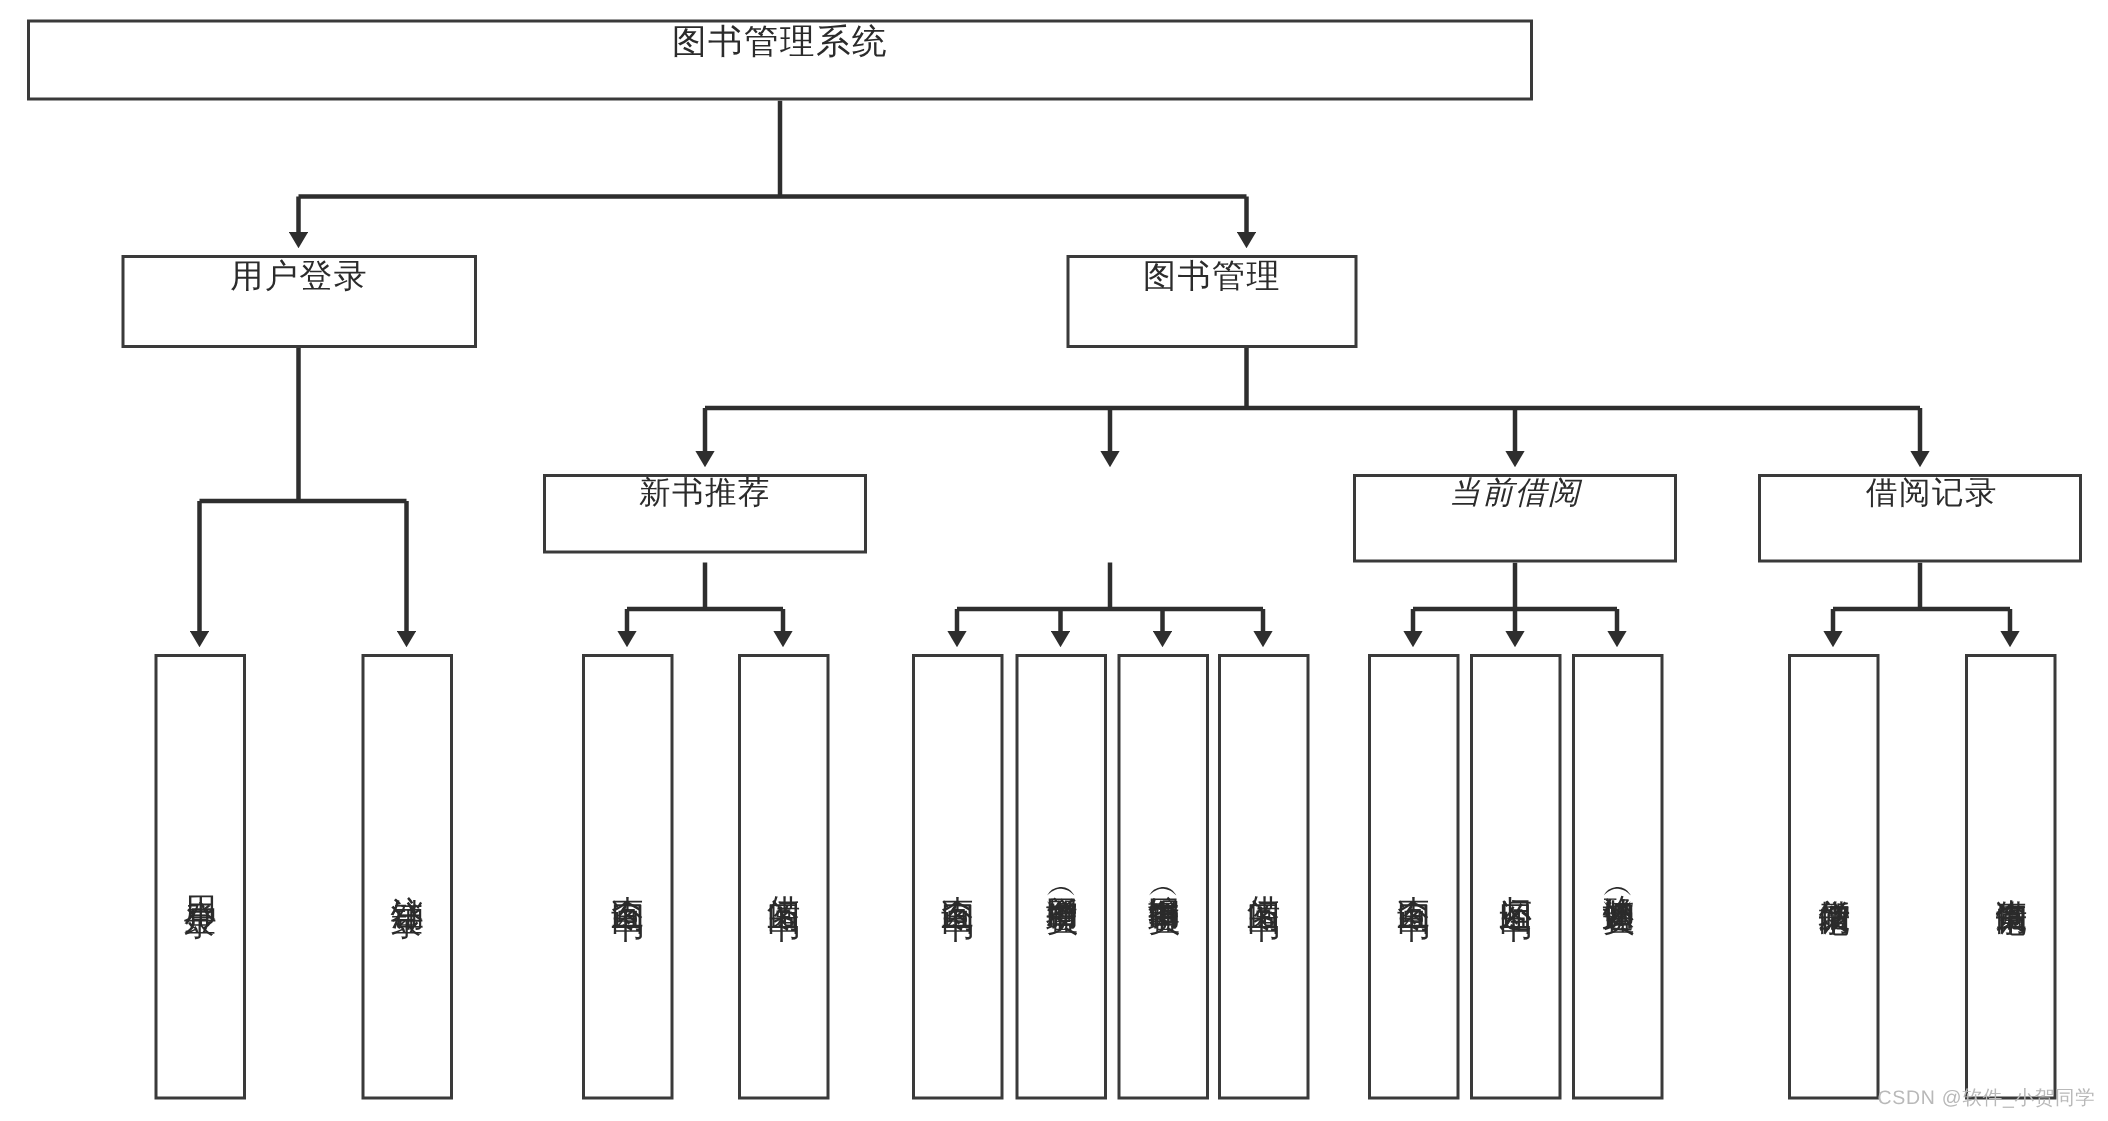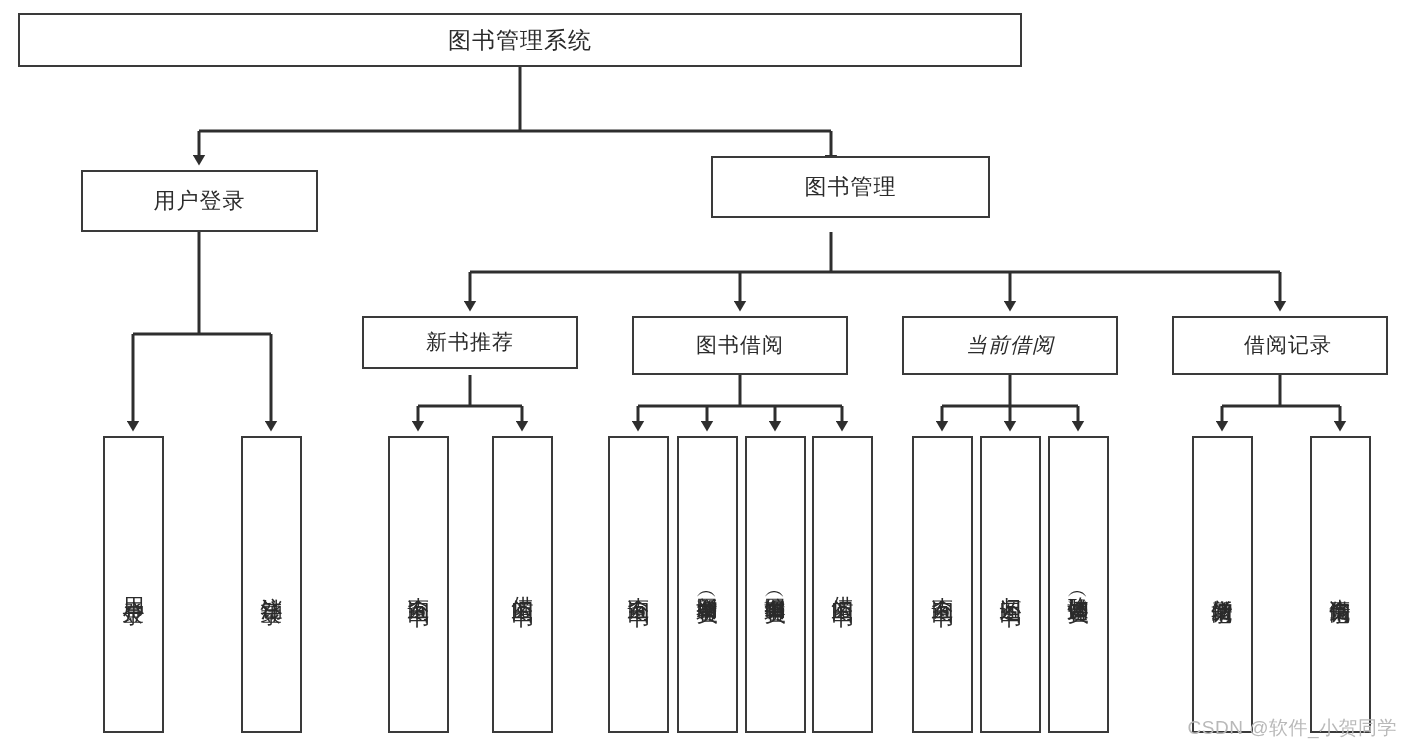"图书管理系统" .node { align-items: center -> none }
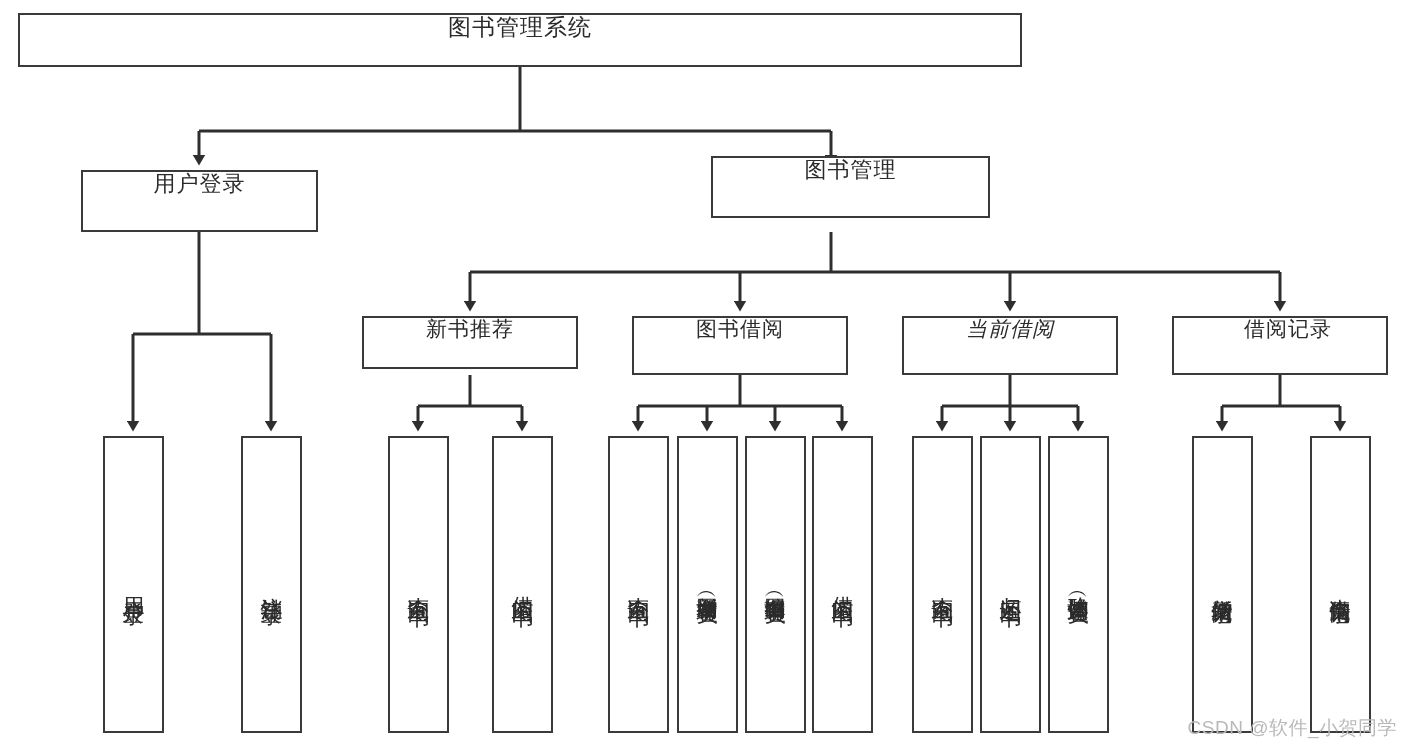"图书管理" div.node { top: 156px -> 170px; width: 279px -> 194px }
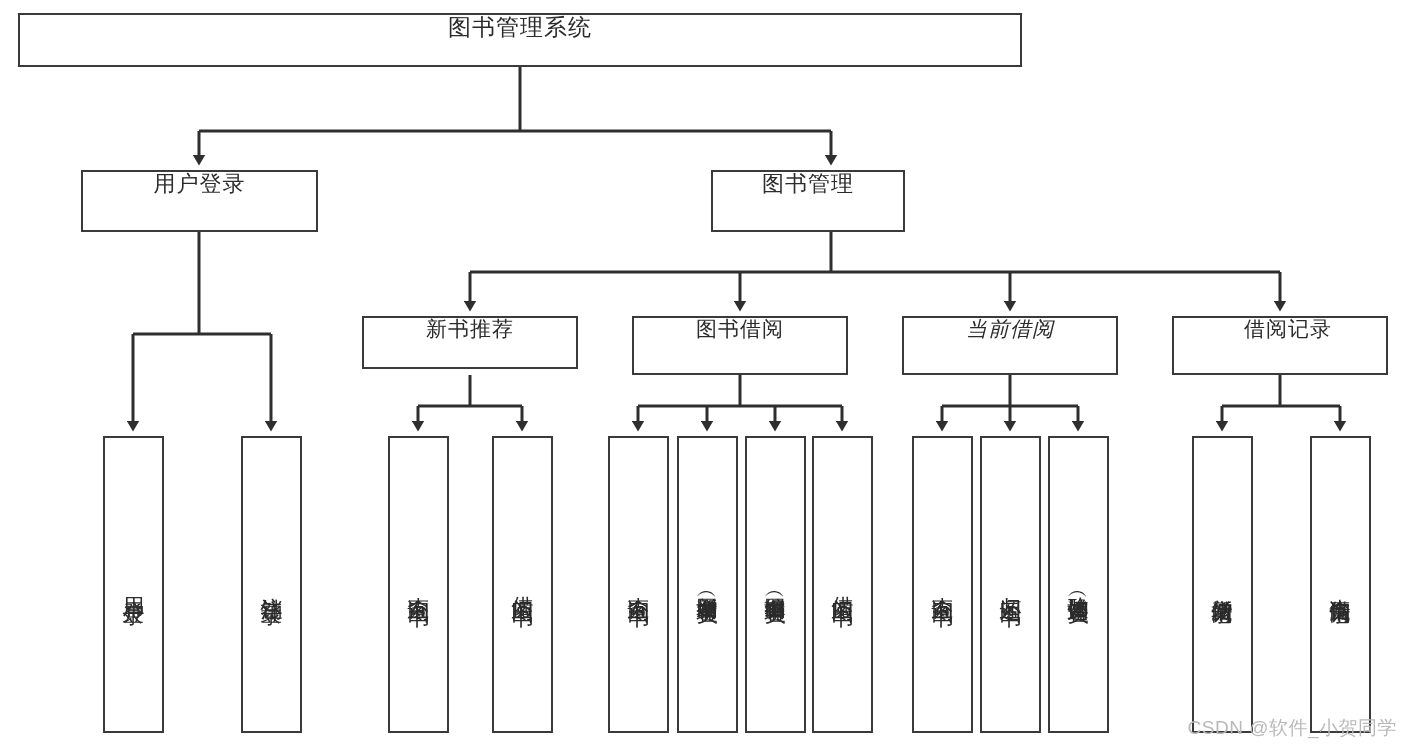"图书借阅" div.node { html: <div> <span>图书借阅</span> </div> -> none }
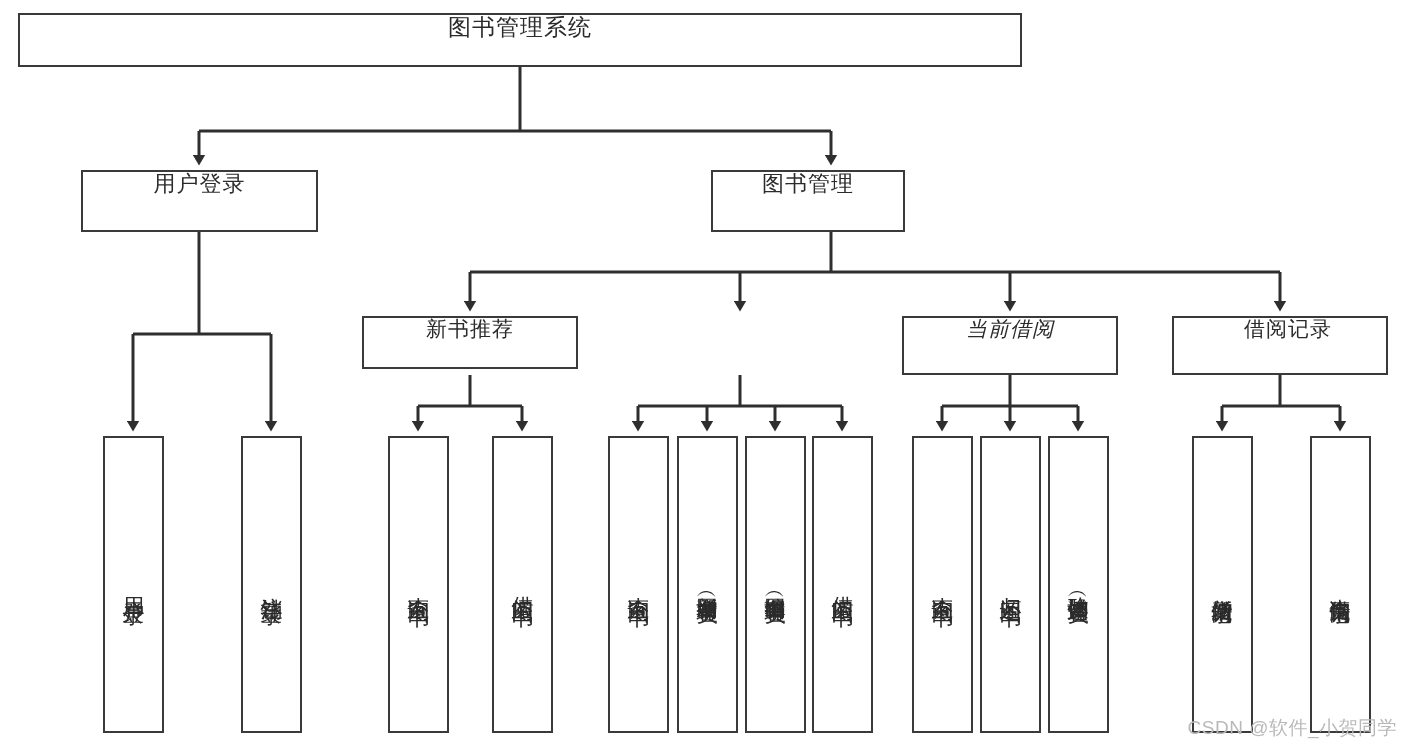"CSDN @软件_小贺同学" .watermark { font-size: 19px -> 13px }
